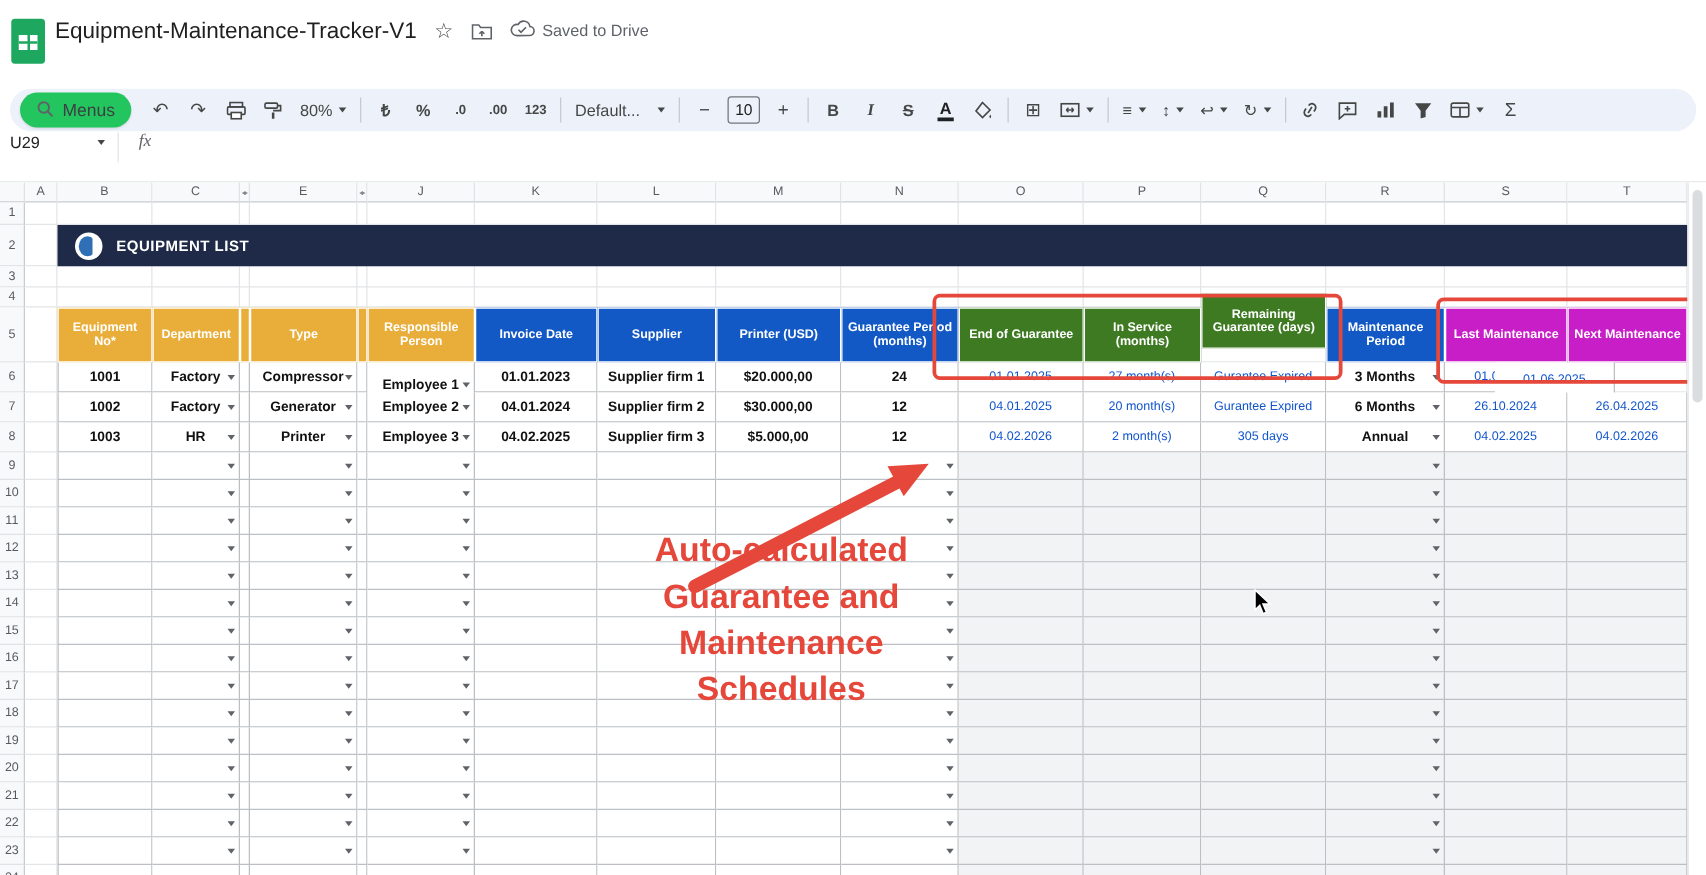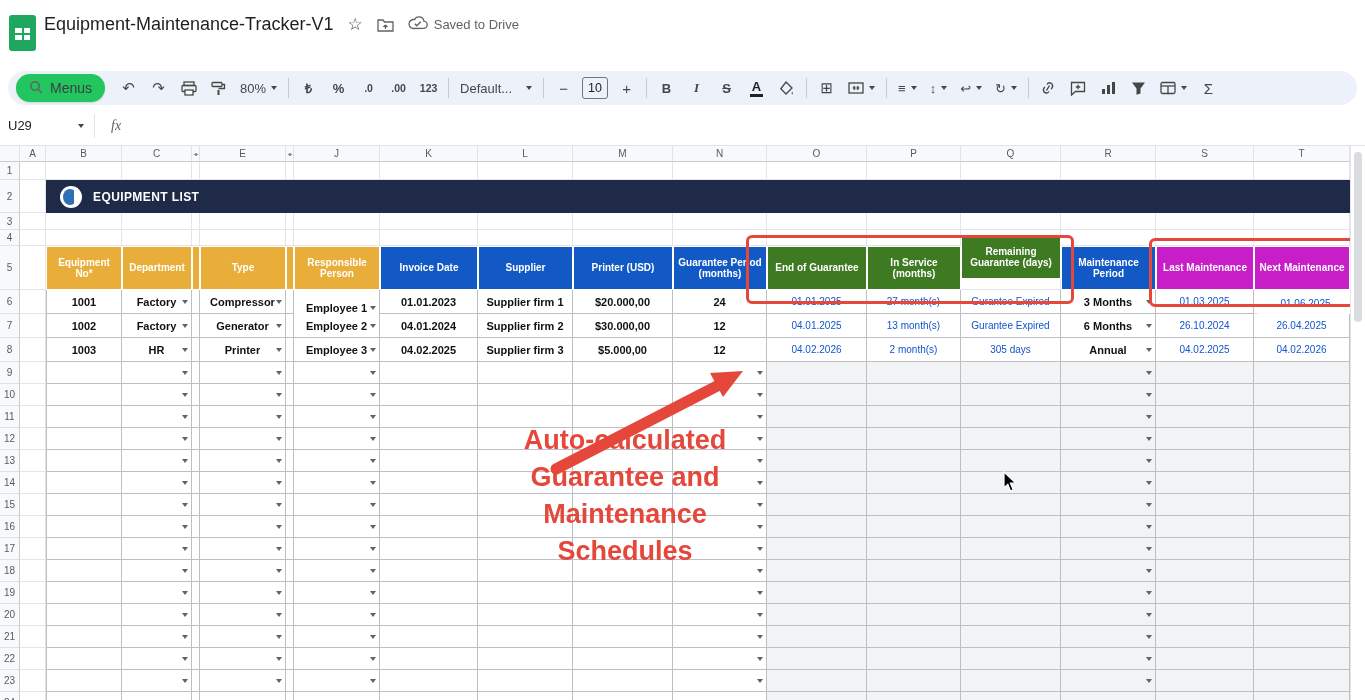"U29" .fbar { align-items: center -> flex-start }
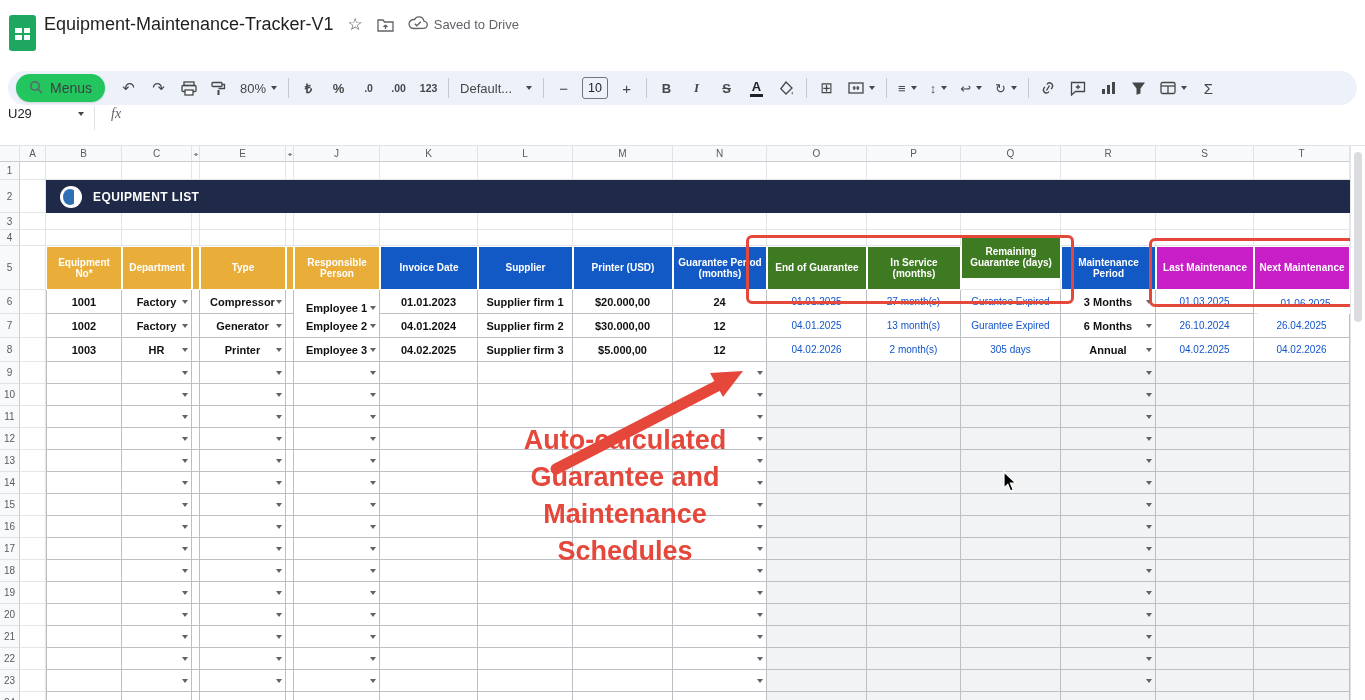"01.06.2025" div.tcell { left: 1258px -> 1196px }
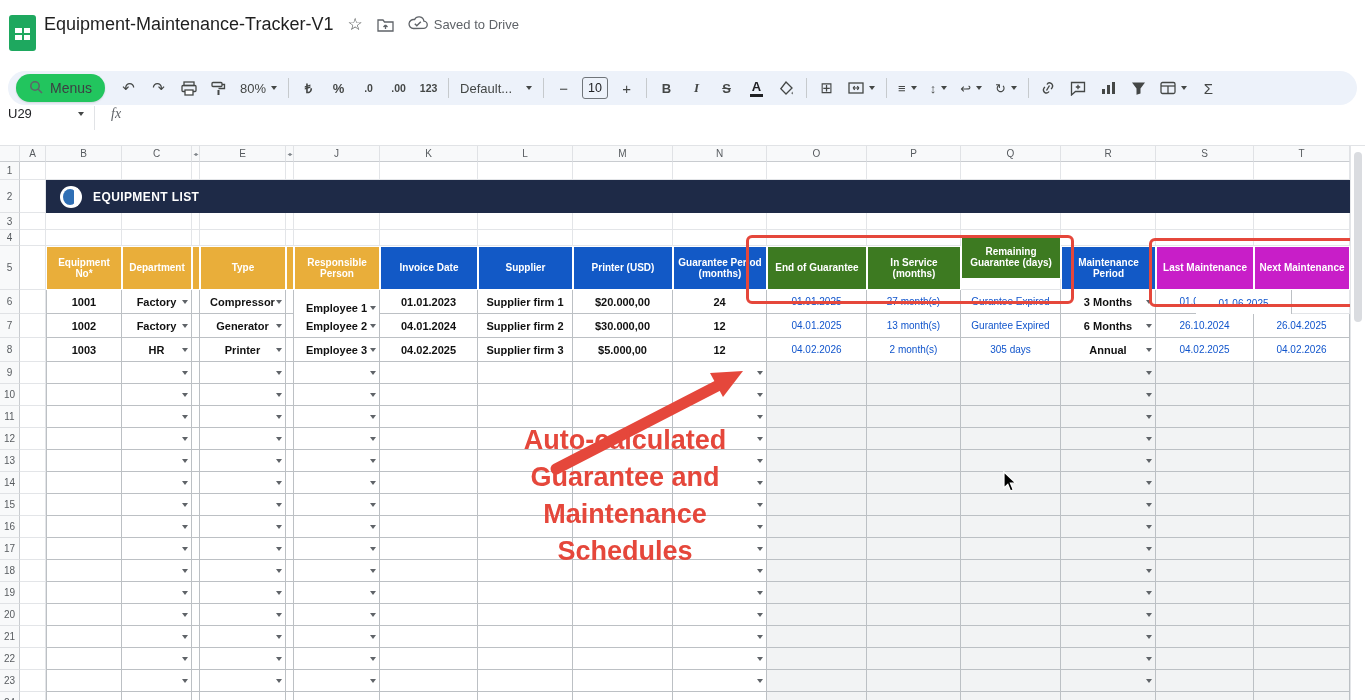"13 month(s)" div.tcell { text: 13 -> 20 }
